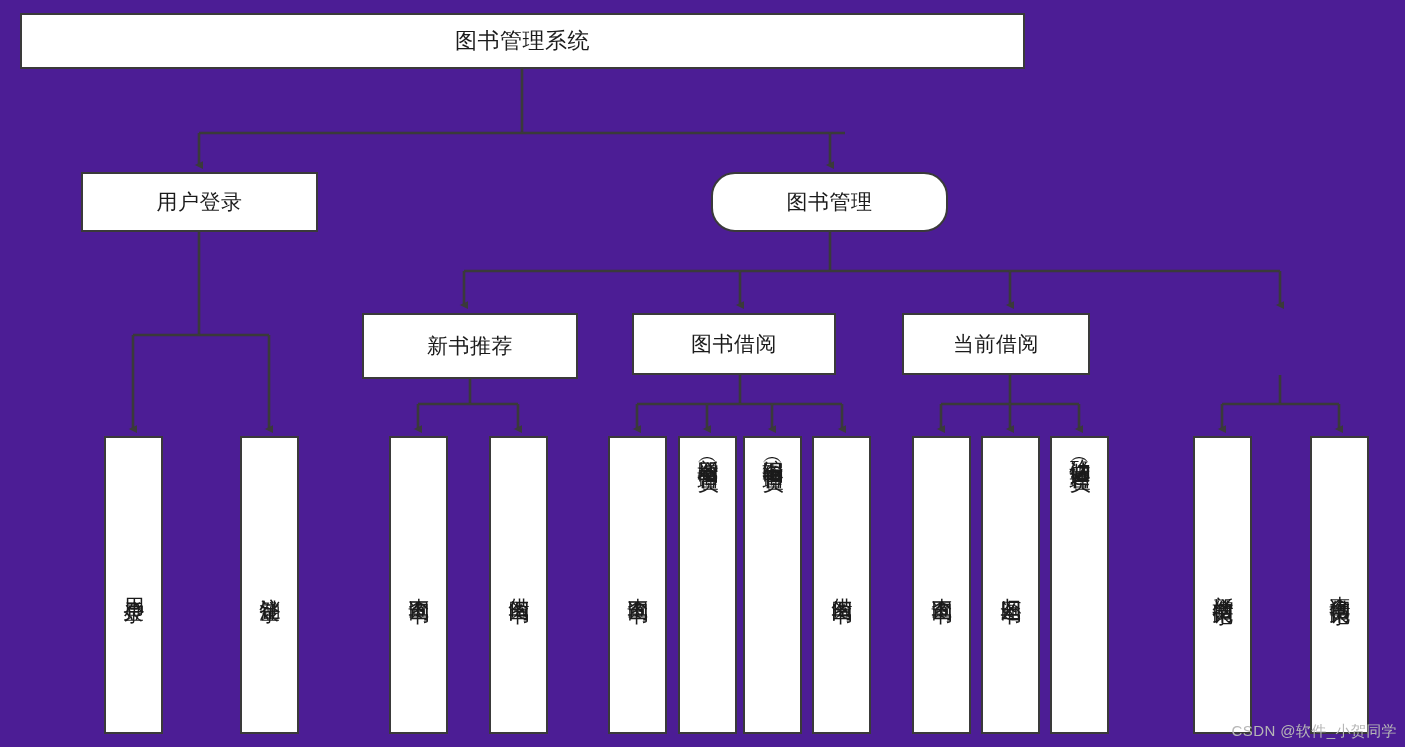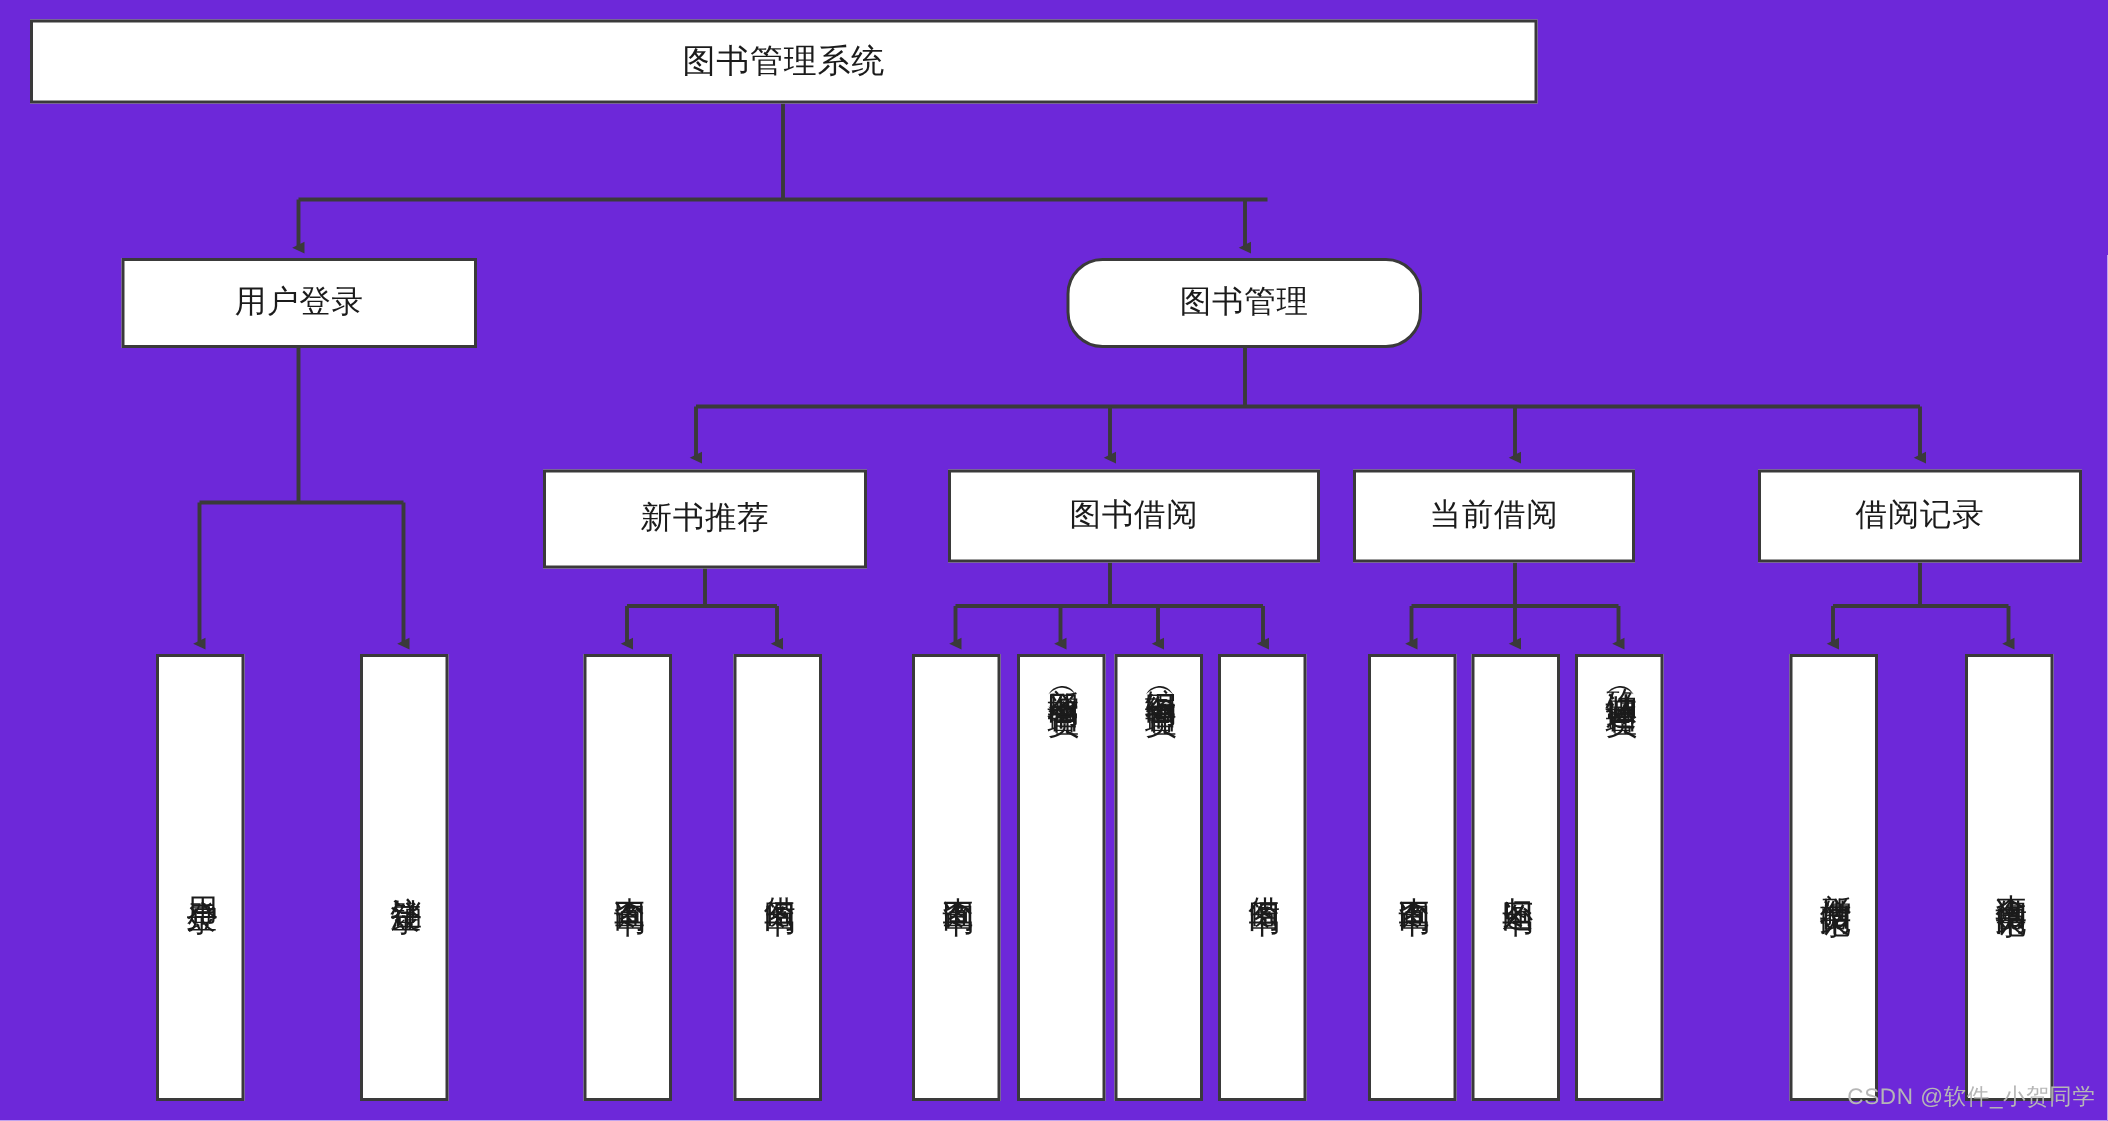"图书管理系统" #diagram-canvas { background: #6d28d9 -> #4c1d95 }
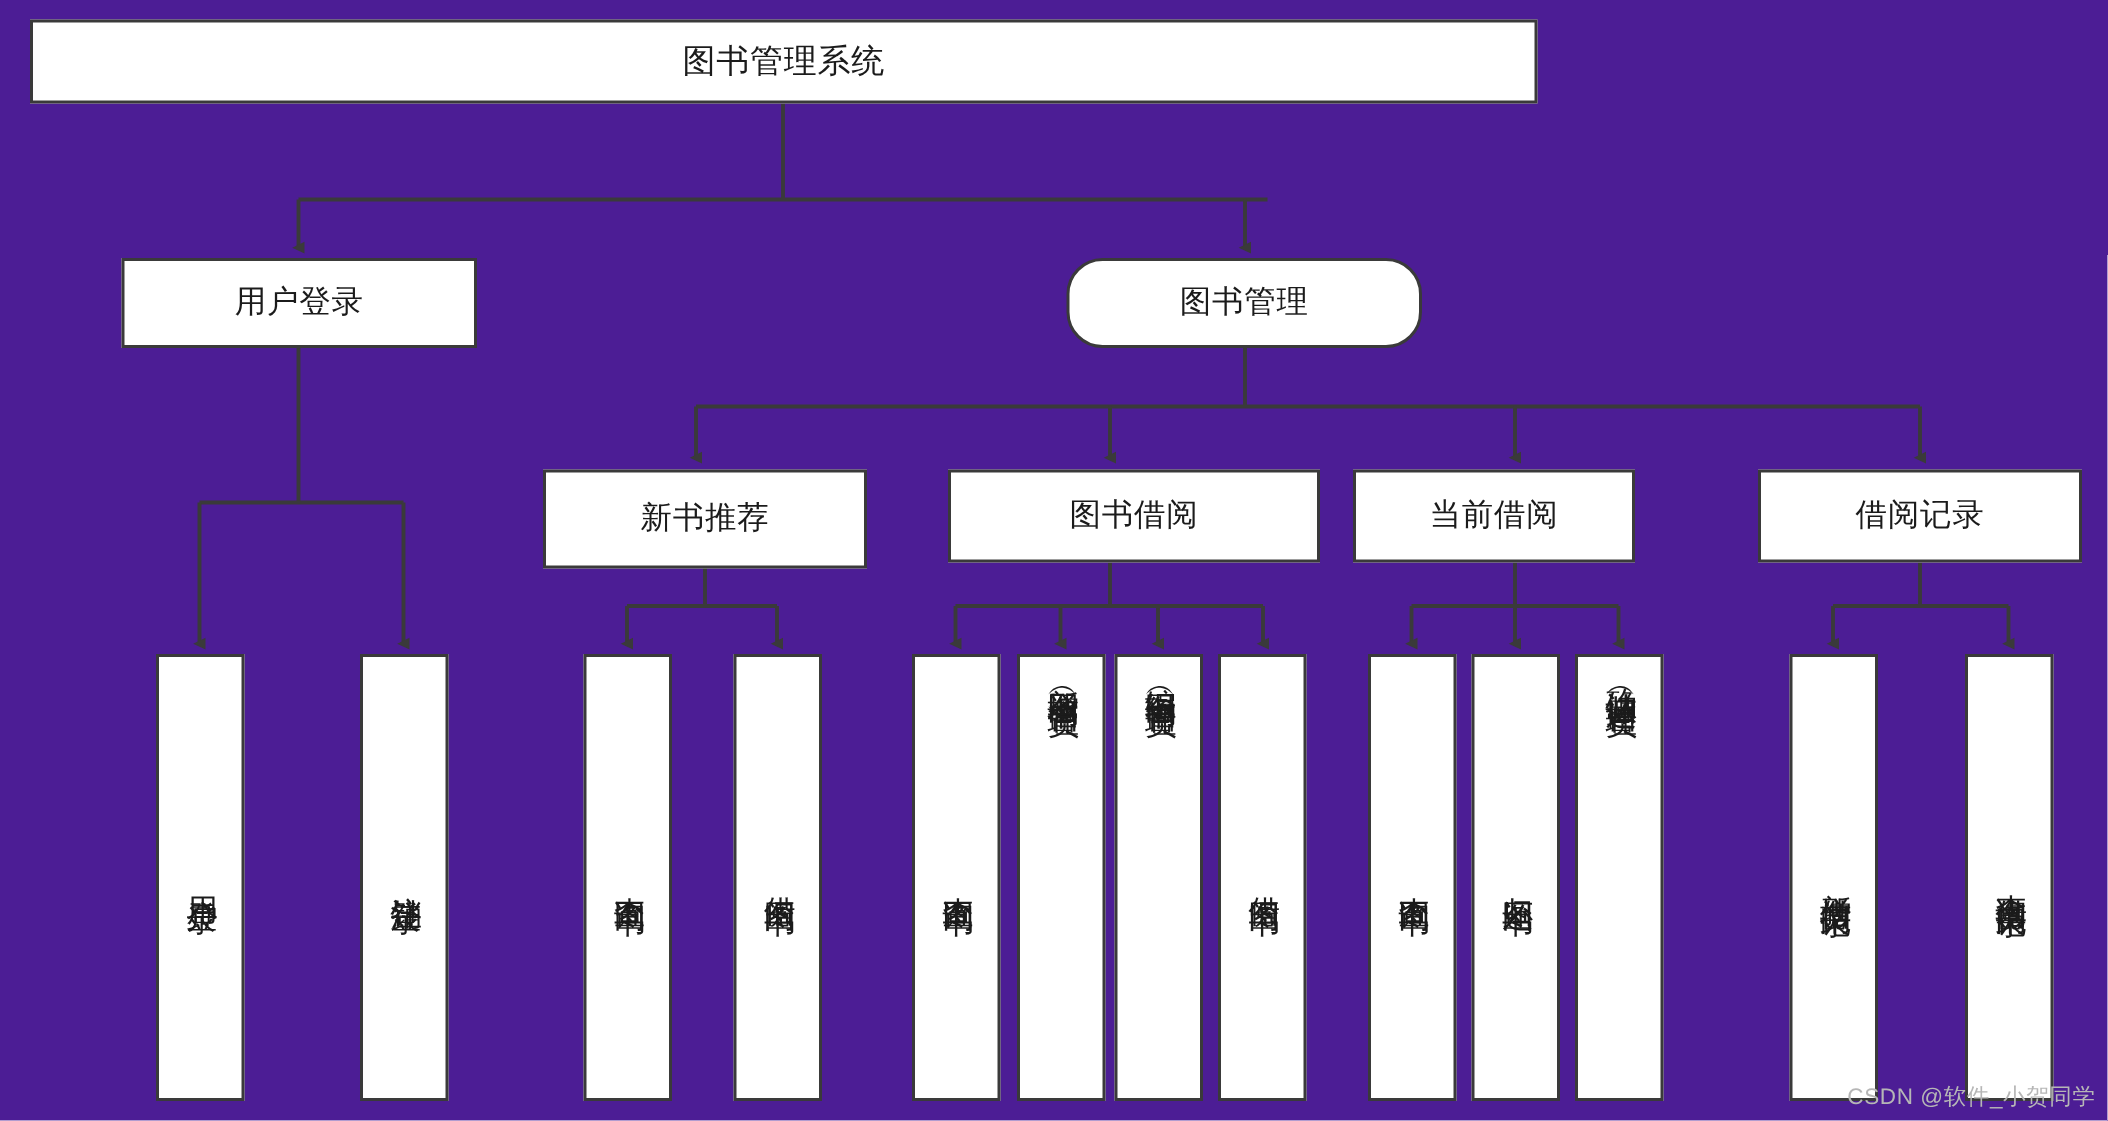"图书借阅" div.node { width: 248px -> 204px }
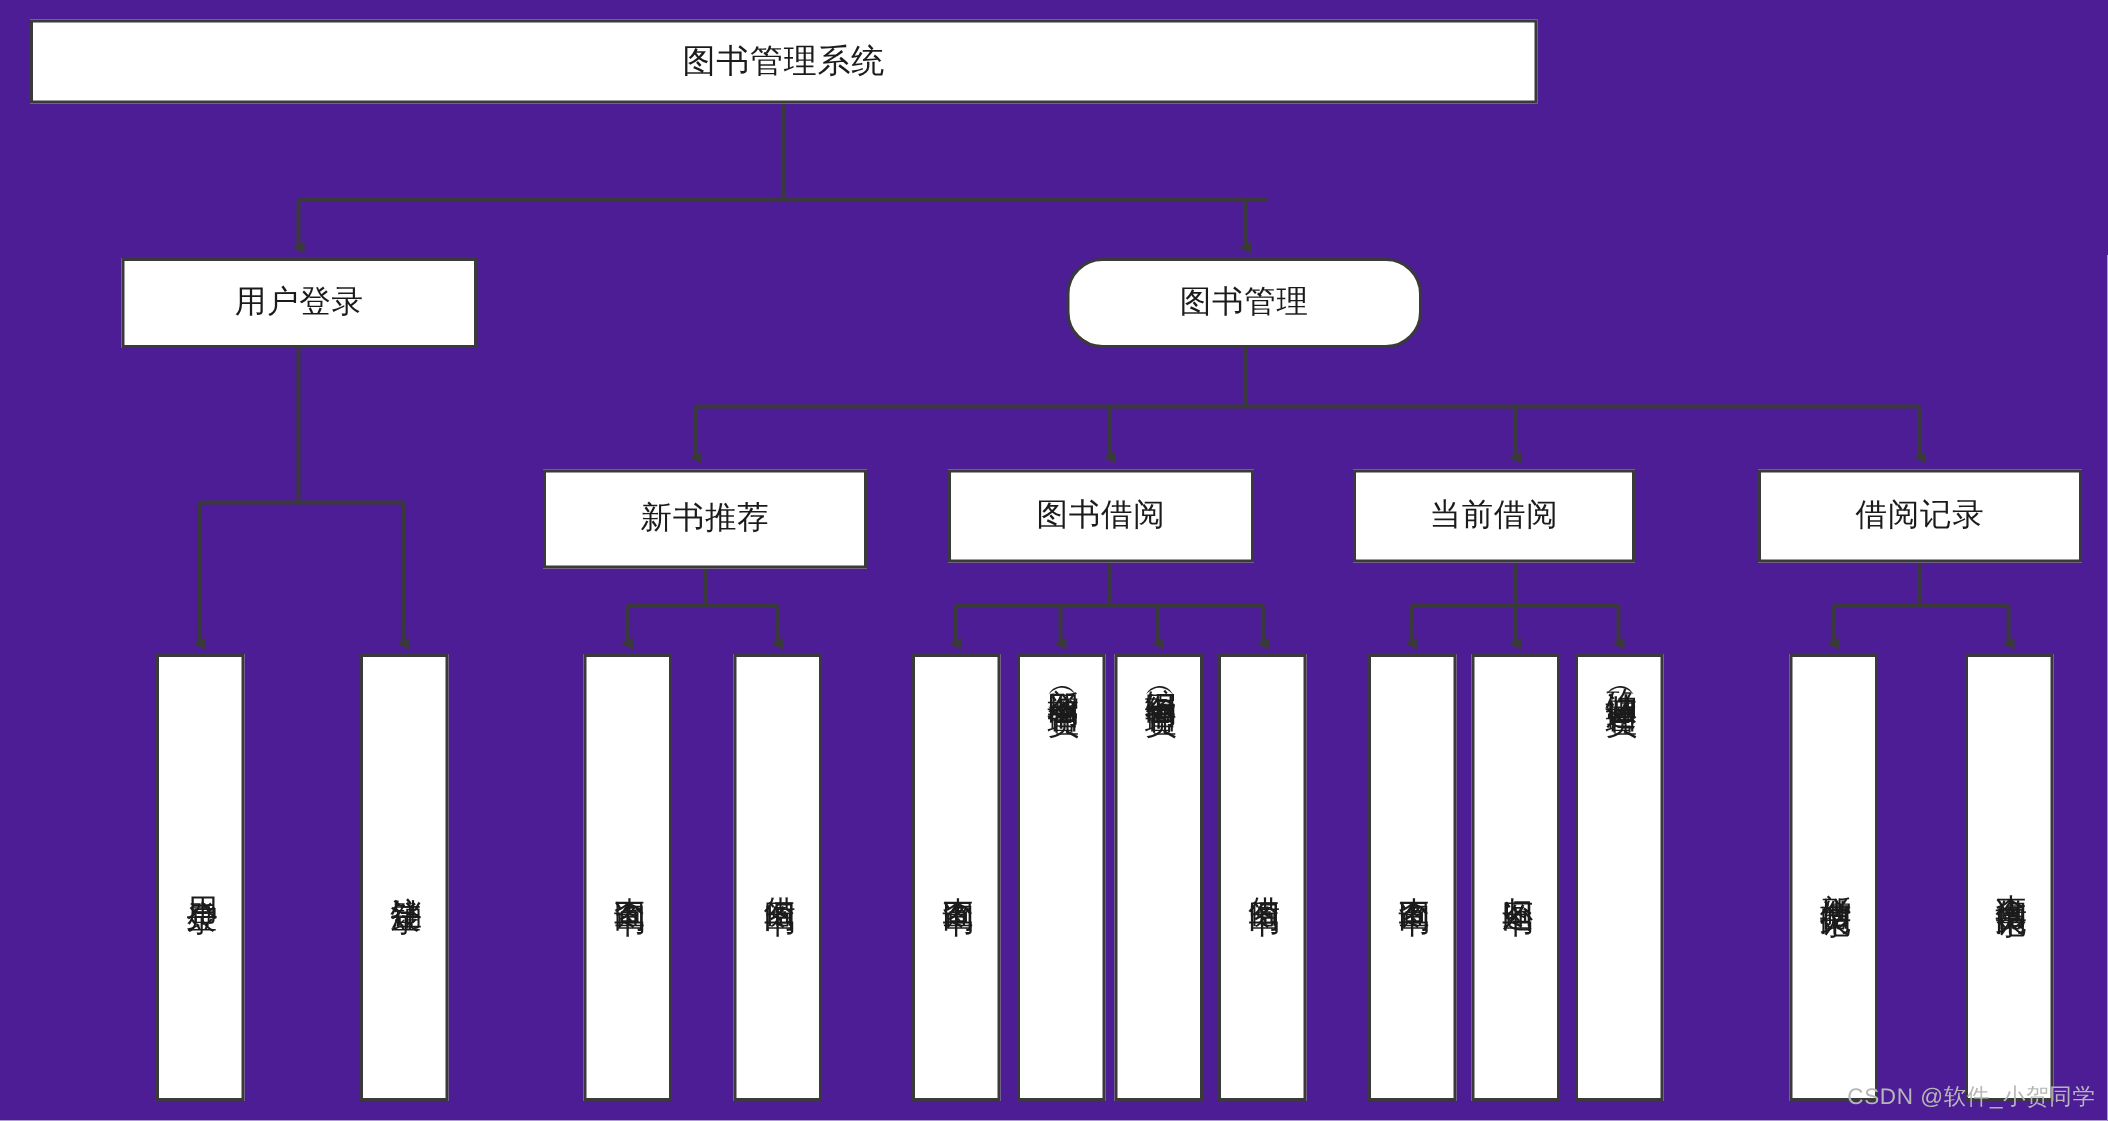"借阅记录" div.node { html: <div> <span>借阅记录</span> </div> -> none }
